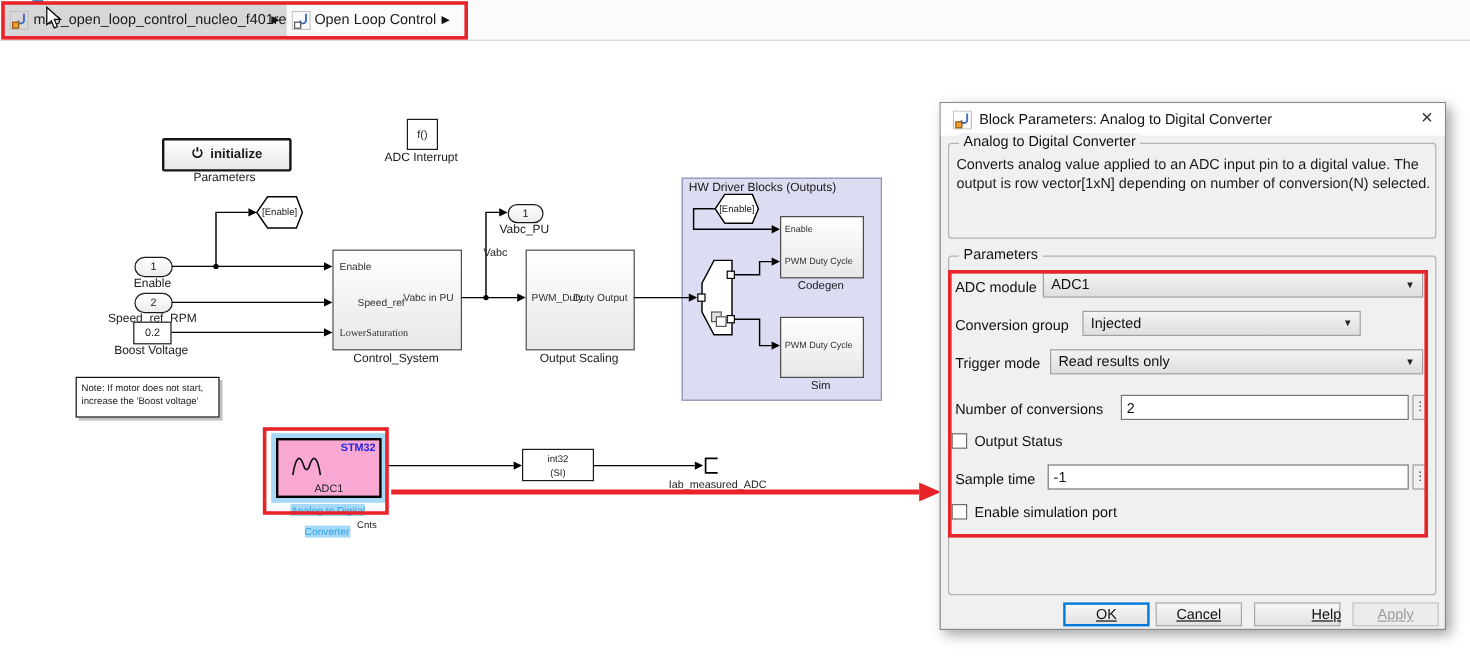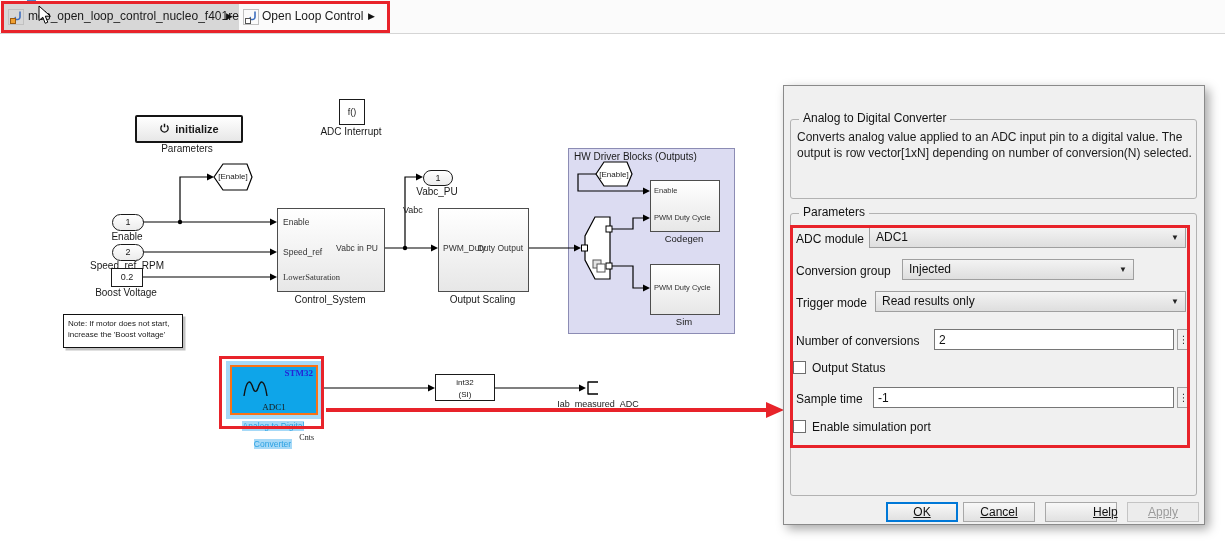"Block Parameters: Analog to Digital" div.dlgtitle { html: none -> <div> <span> <svg> <rect></rect> <path></path> <polygon></polygon> <rect></rect> </svg></span> <span>Block Parameters: Analog to Digital Converter</span> <span>×</span> </div> }
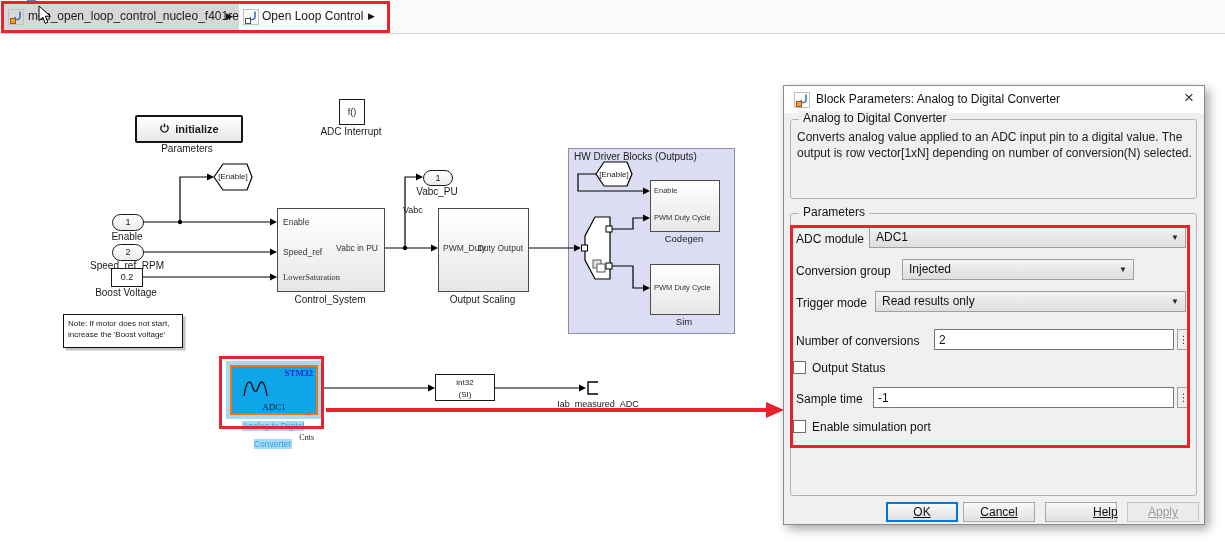"Speed_ref" span.portL { left: 283px -> 298px }
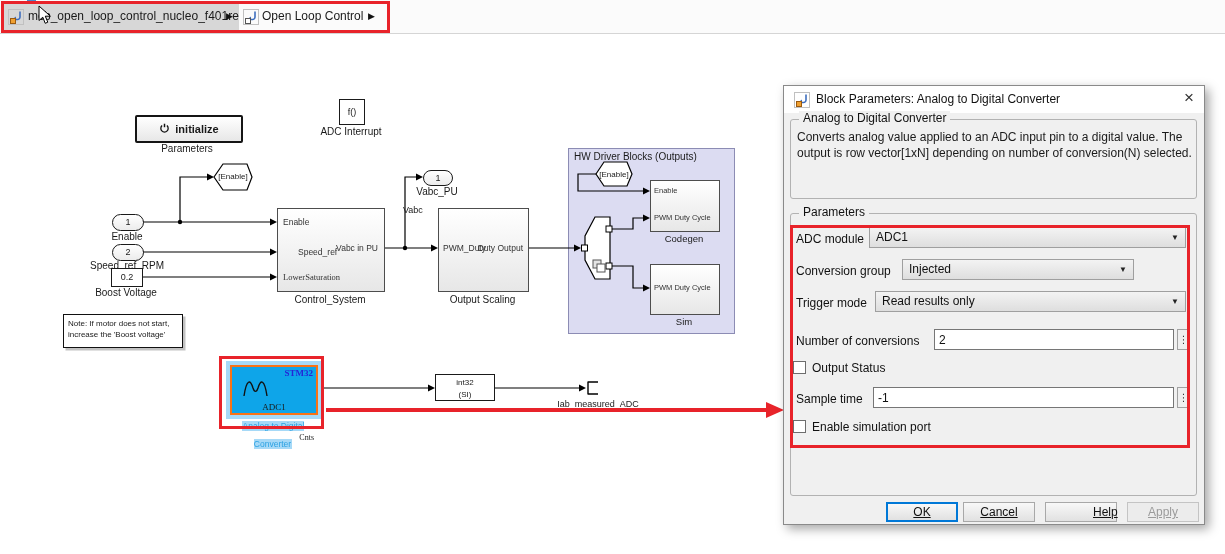"STM32" .adcblock { background: #0ea5e9 -> #f9a8d4; border: 2px solid #f97316 -> 2px solid #000000; font-family: Liberation Serif, serif -> none }
